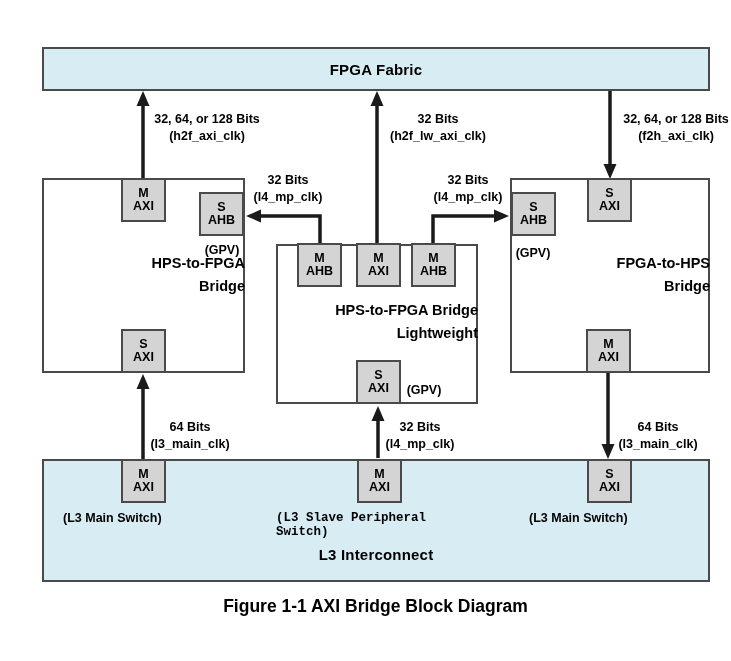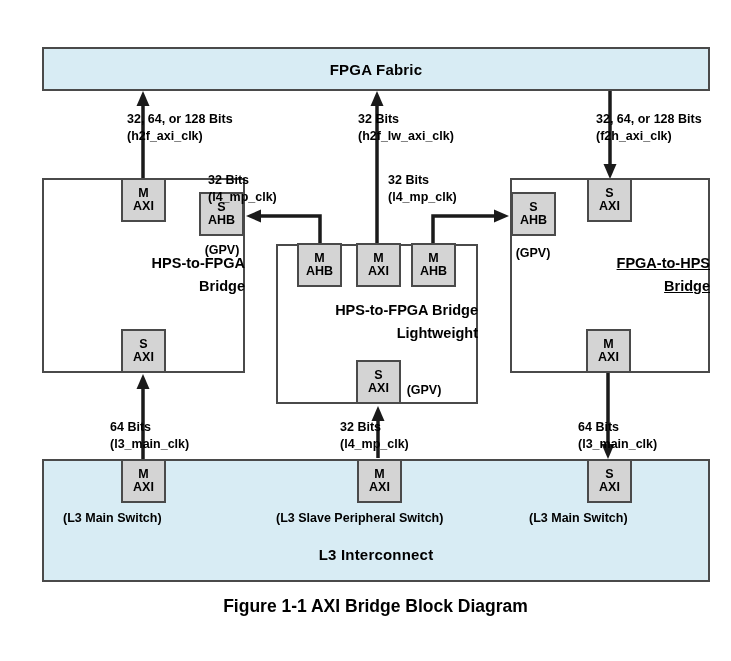"32, 64, or 128 Bits" .conn-label { text-align: none -> center }
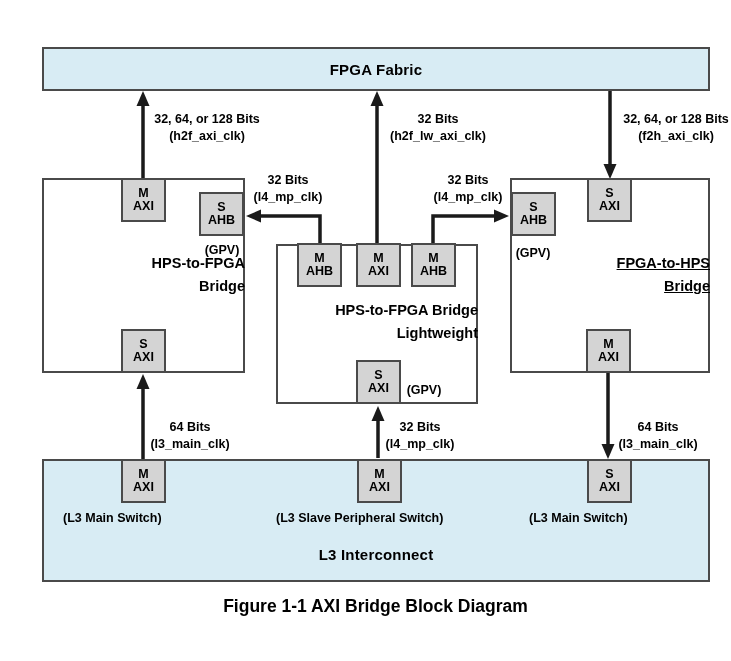"FPGA-to-HPS" div.title { text-decoration: underline -> none }
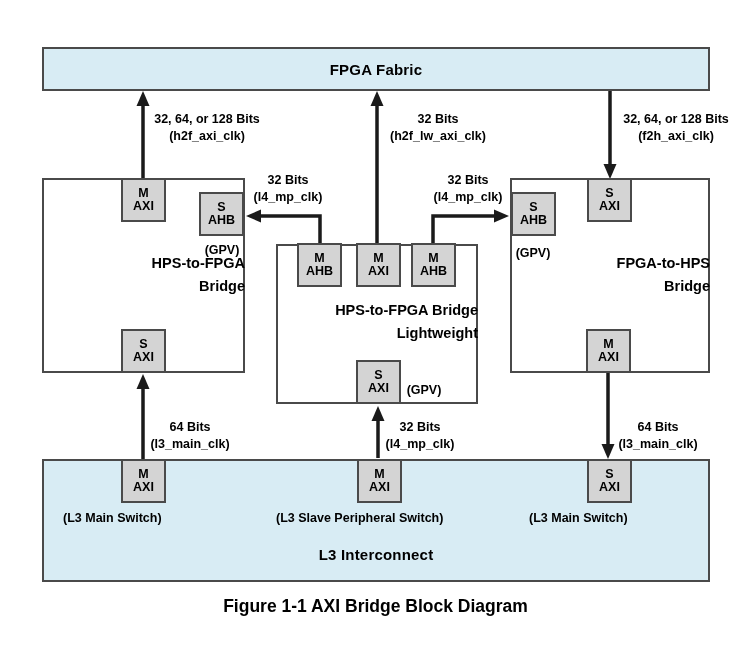"(L3 Slave Peripheral Switch)" div.switch-label { font-family: none -> Liberation Mono, monospace }
